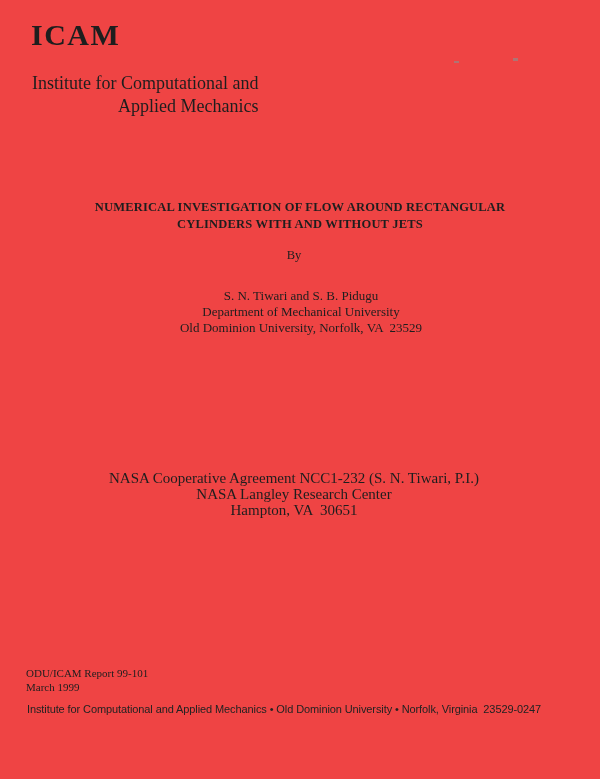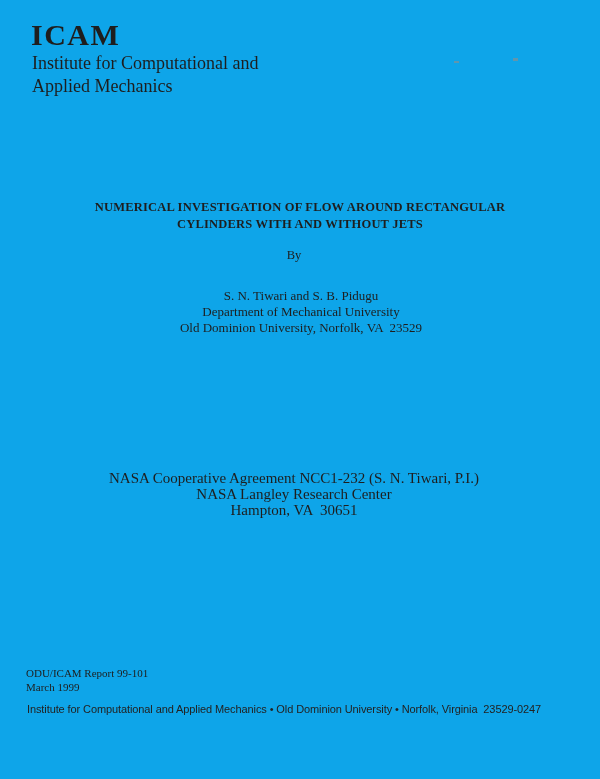"ICAM" .page { background: #0ea5e9 -> #ef4444 }
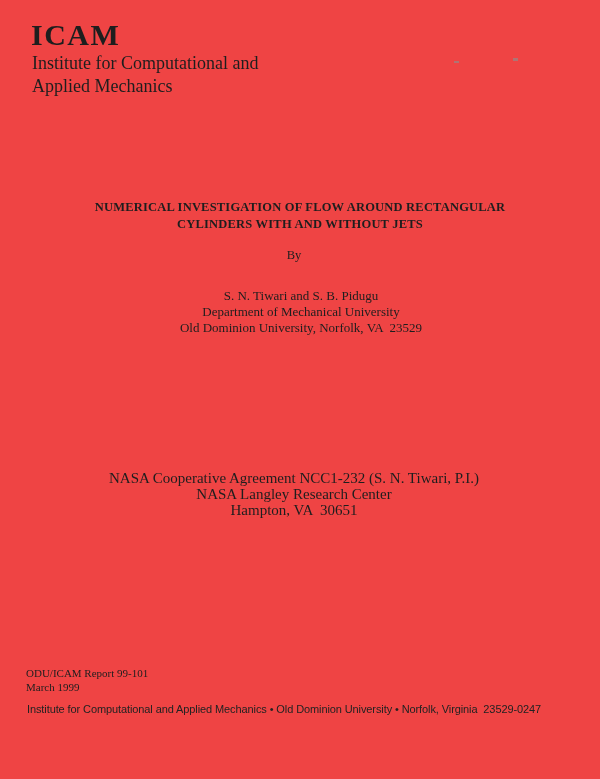"Institute for Computational and" .institute { text-align: none -> right; top: 52px -> 72px }
